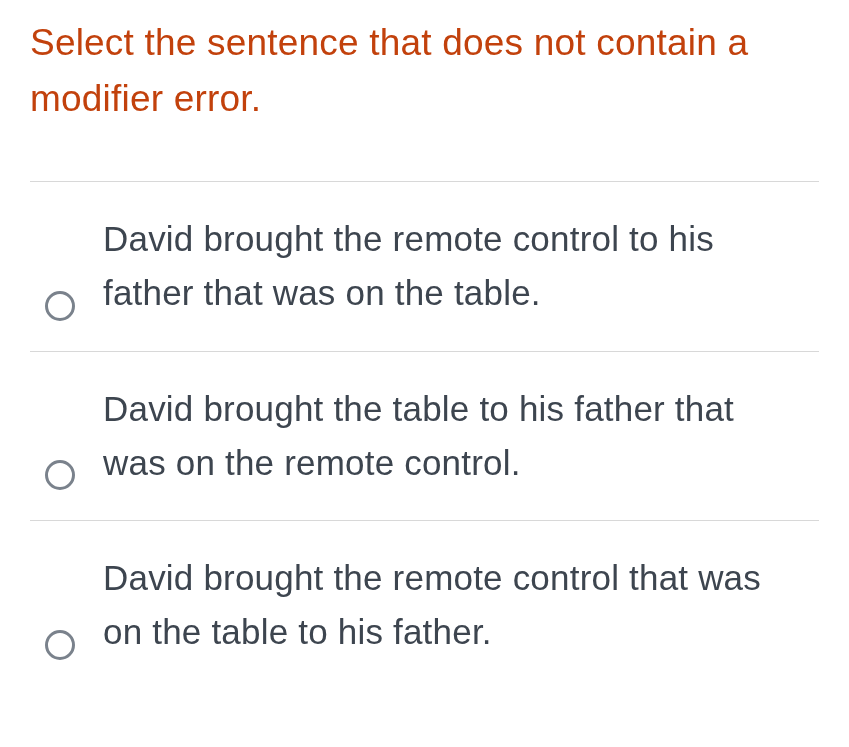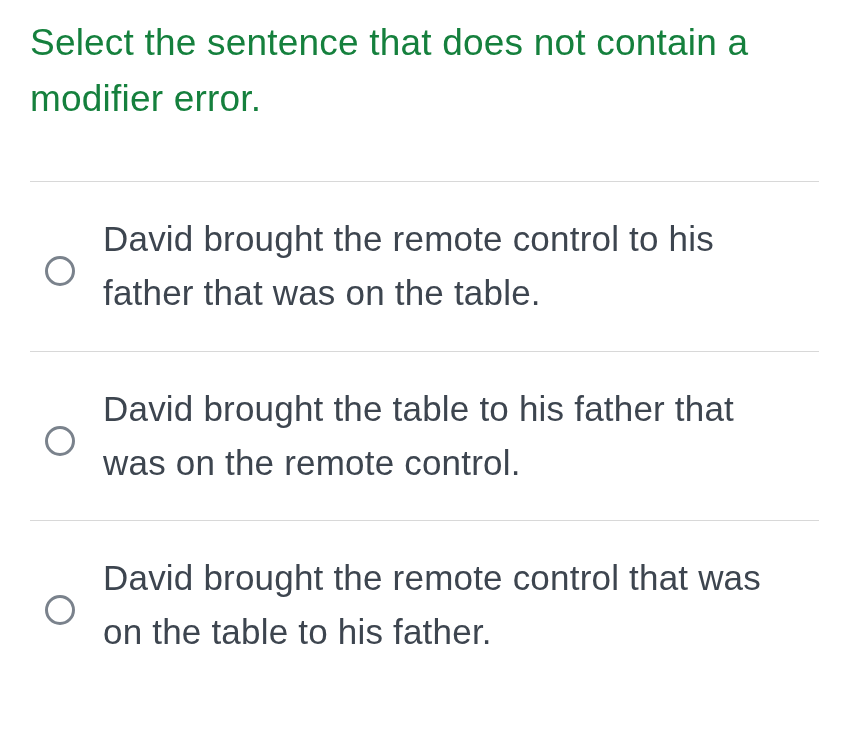"Select the sentence that does" .question { color: #15803d -> #c2410c }
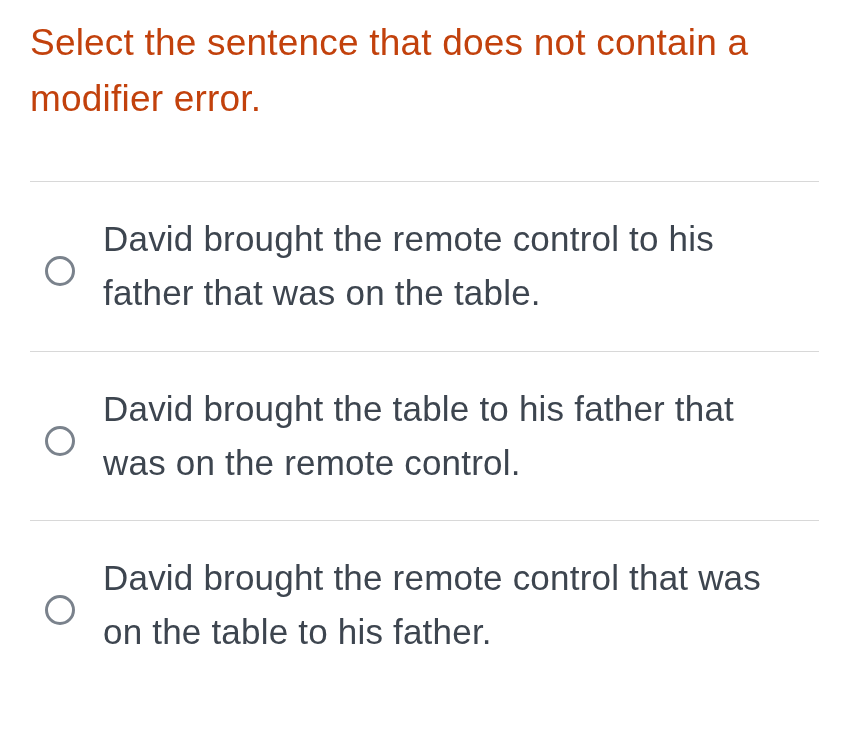"David brought the remote control" .option { align-items: center -> flex-end }
